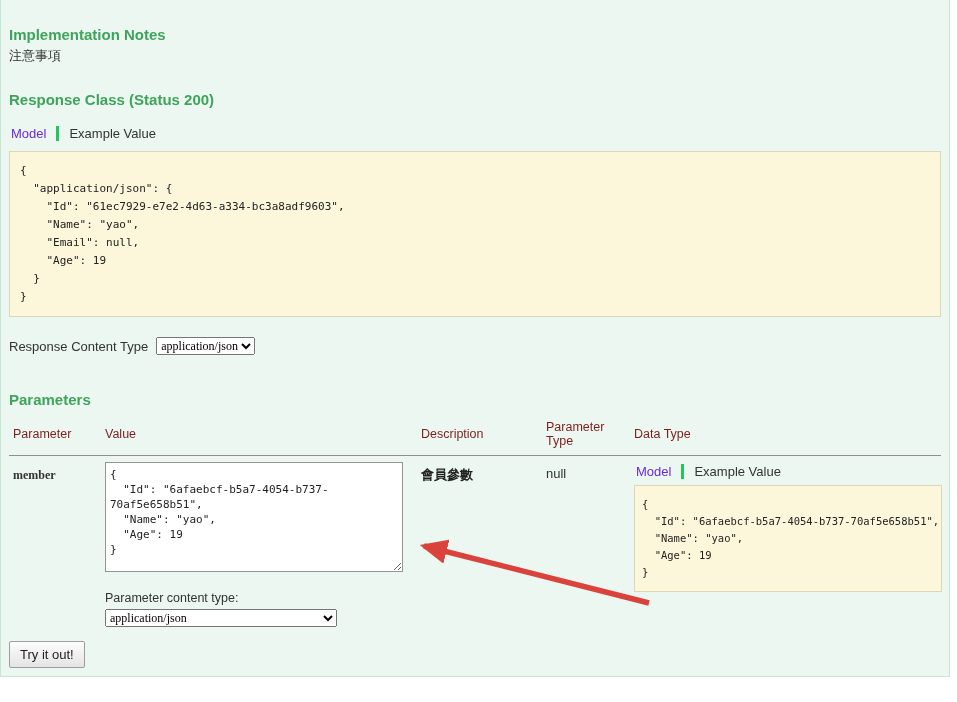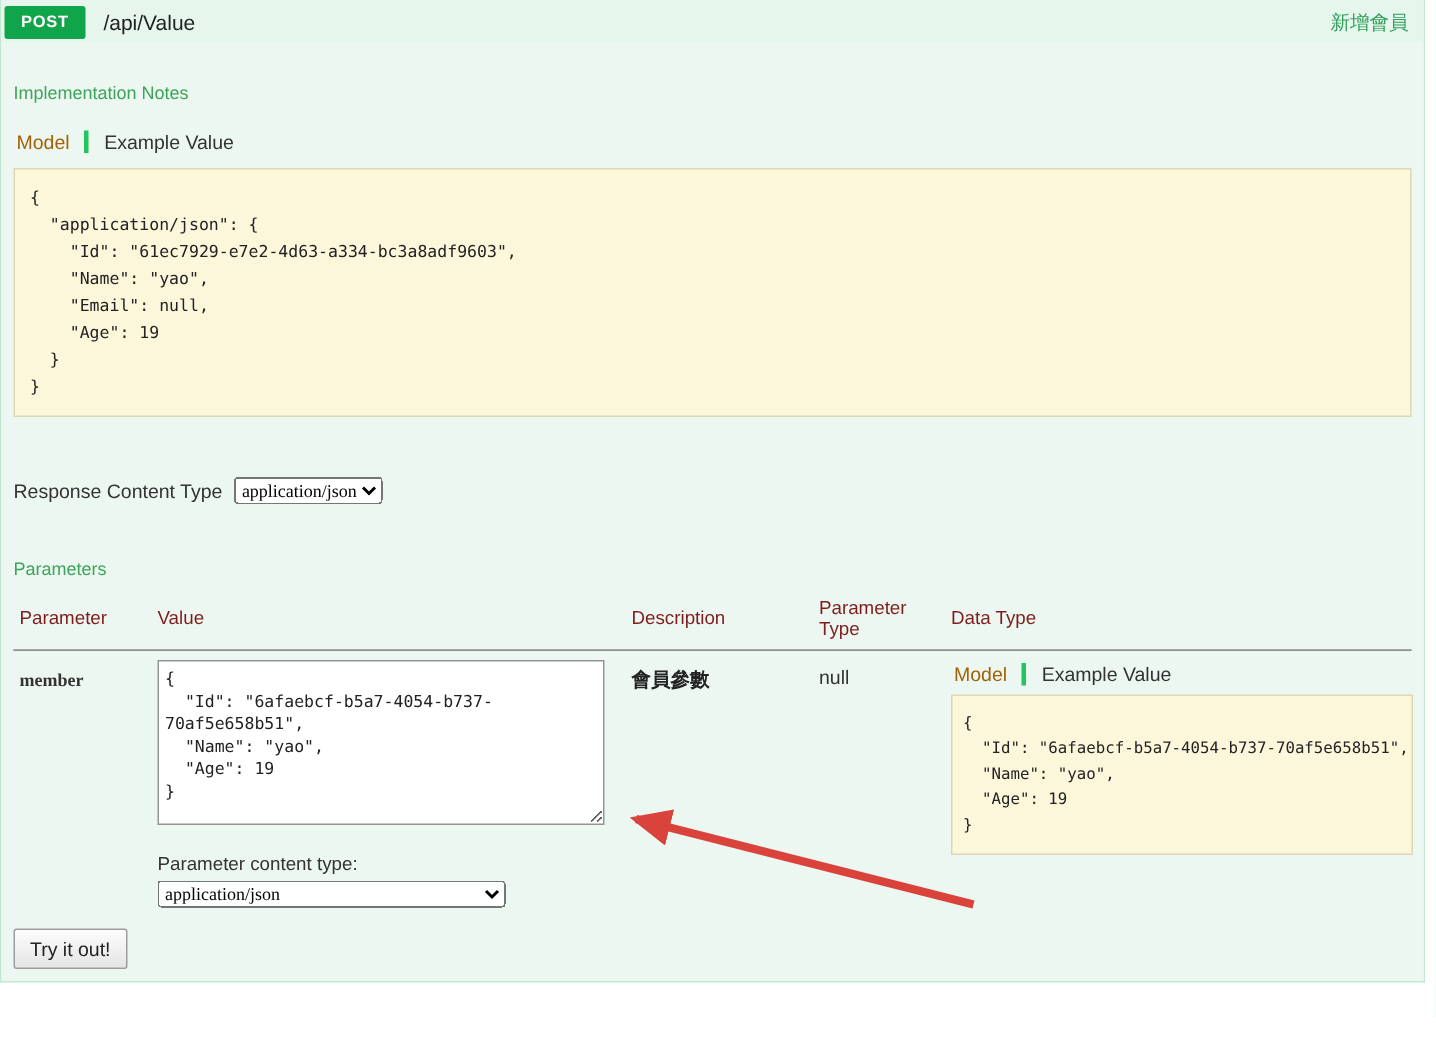"POST" div.op-header { html: <div> <span>POST</span> <a>/api/Value</a> <a>新增會員</a> </div> -> none }
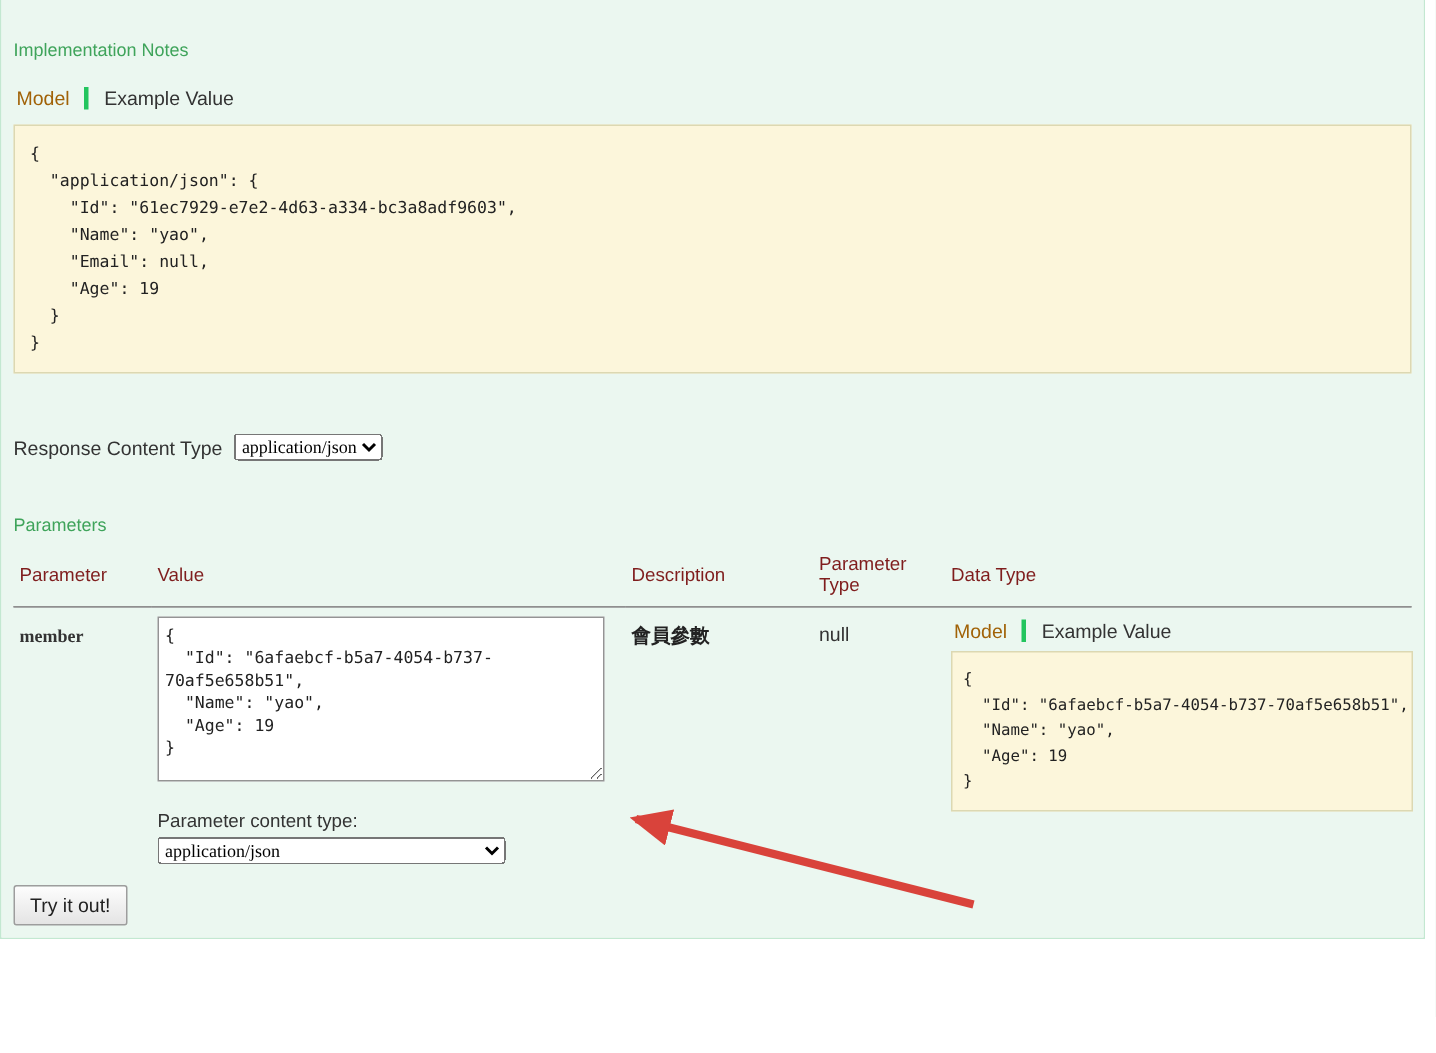"Implementation Notes" h4.green { font-size: 12px -> 15px; font-weight: normal -> bold }
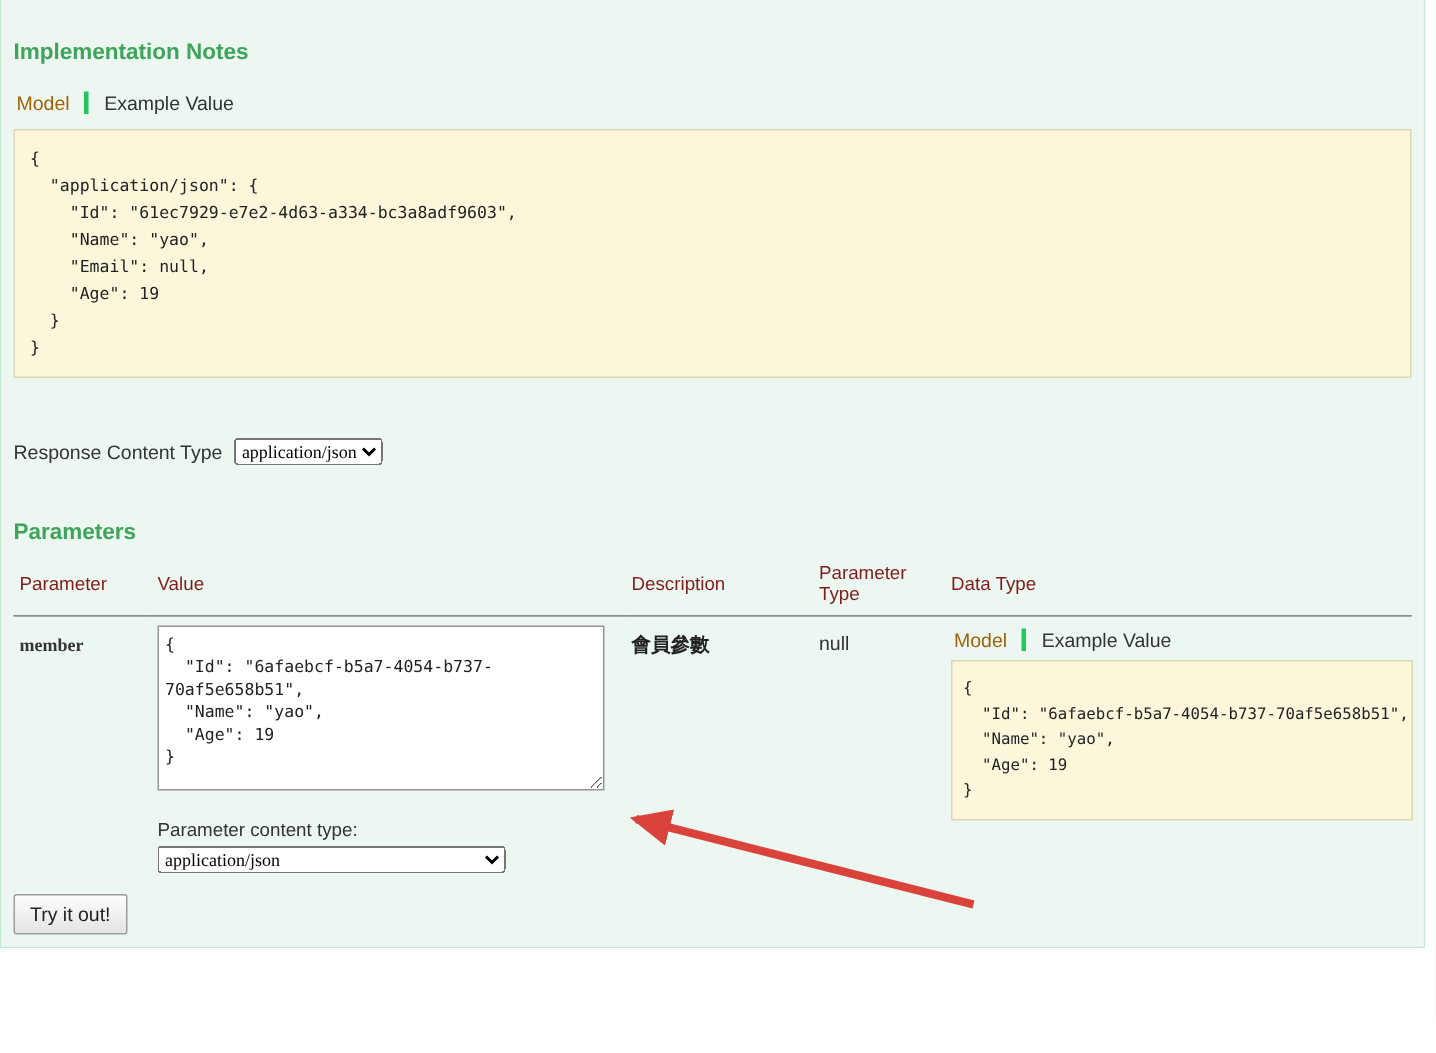"注意事項" p.plain { html: none -> <p>注意事項</p> }
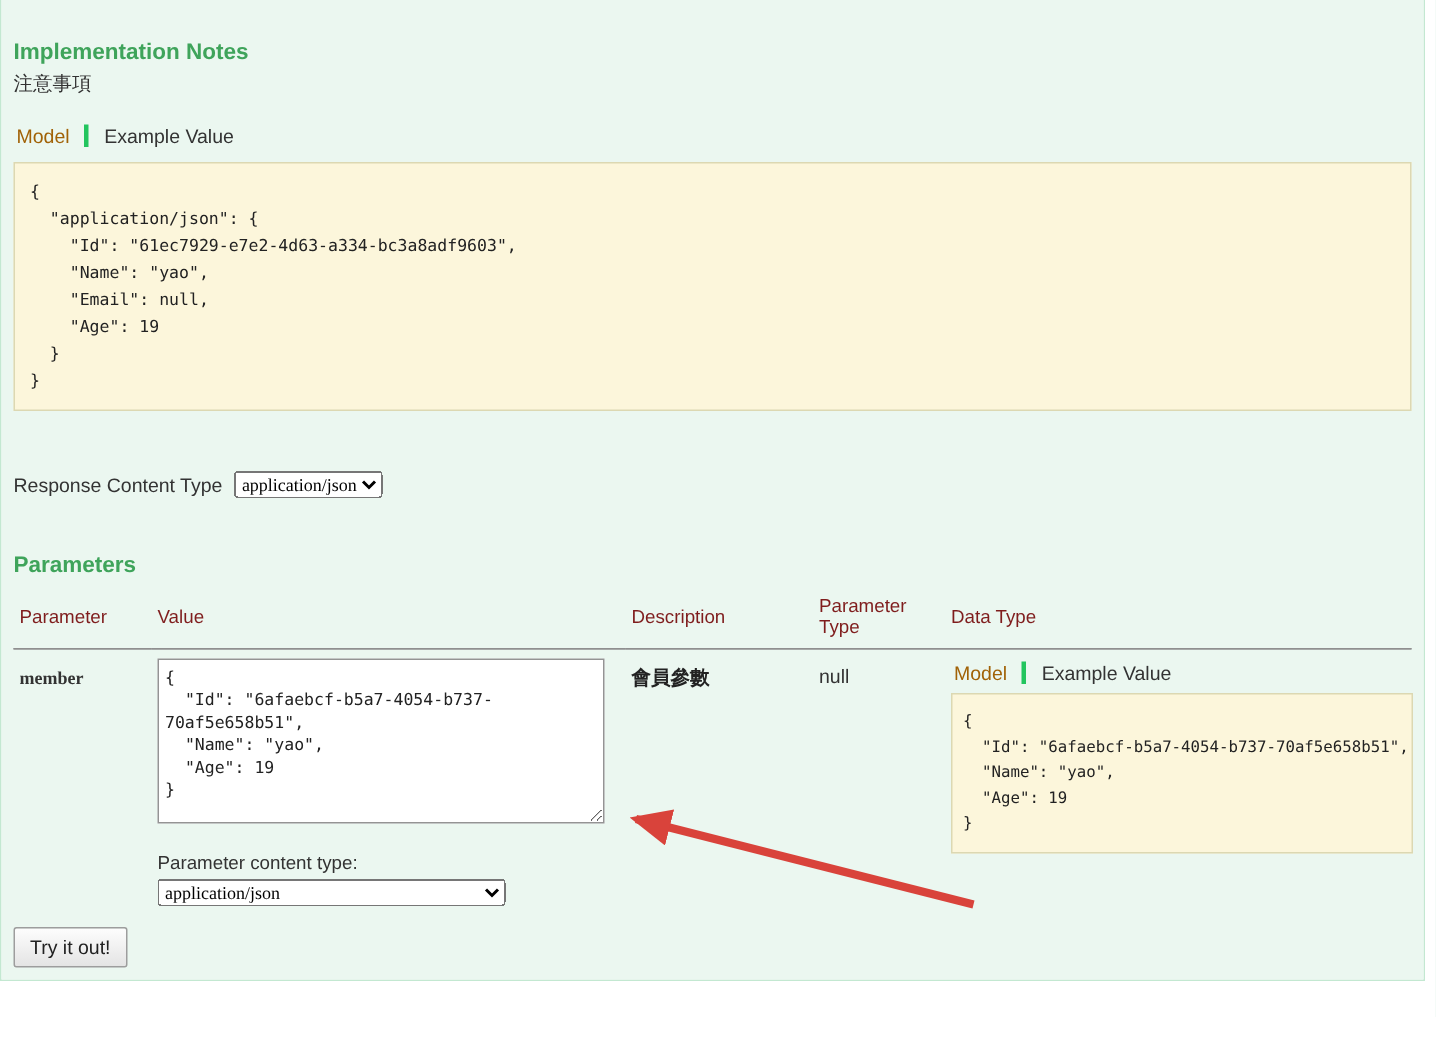"Response Class (Status 200)" h4.green { html: none -> <h4>Response Class (Status 200)</h4> }
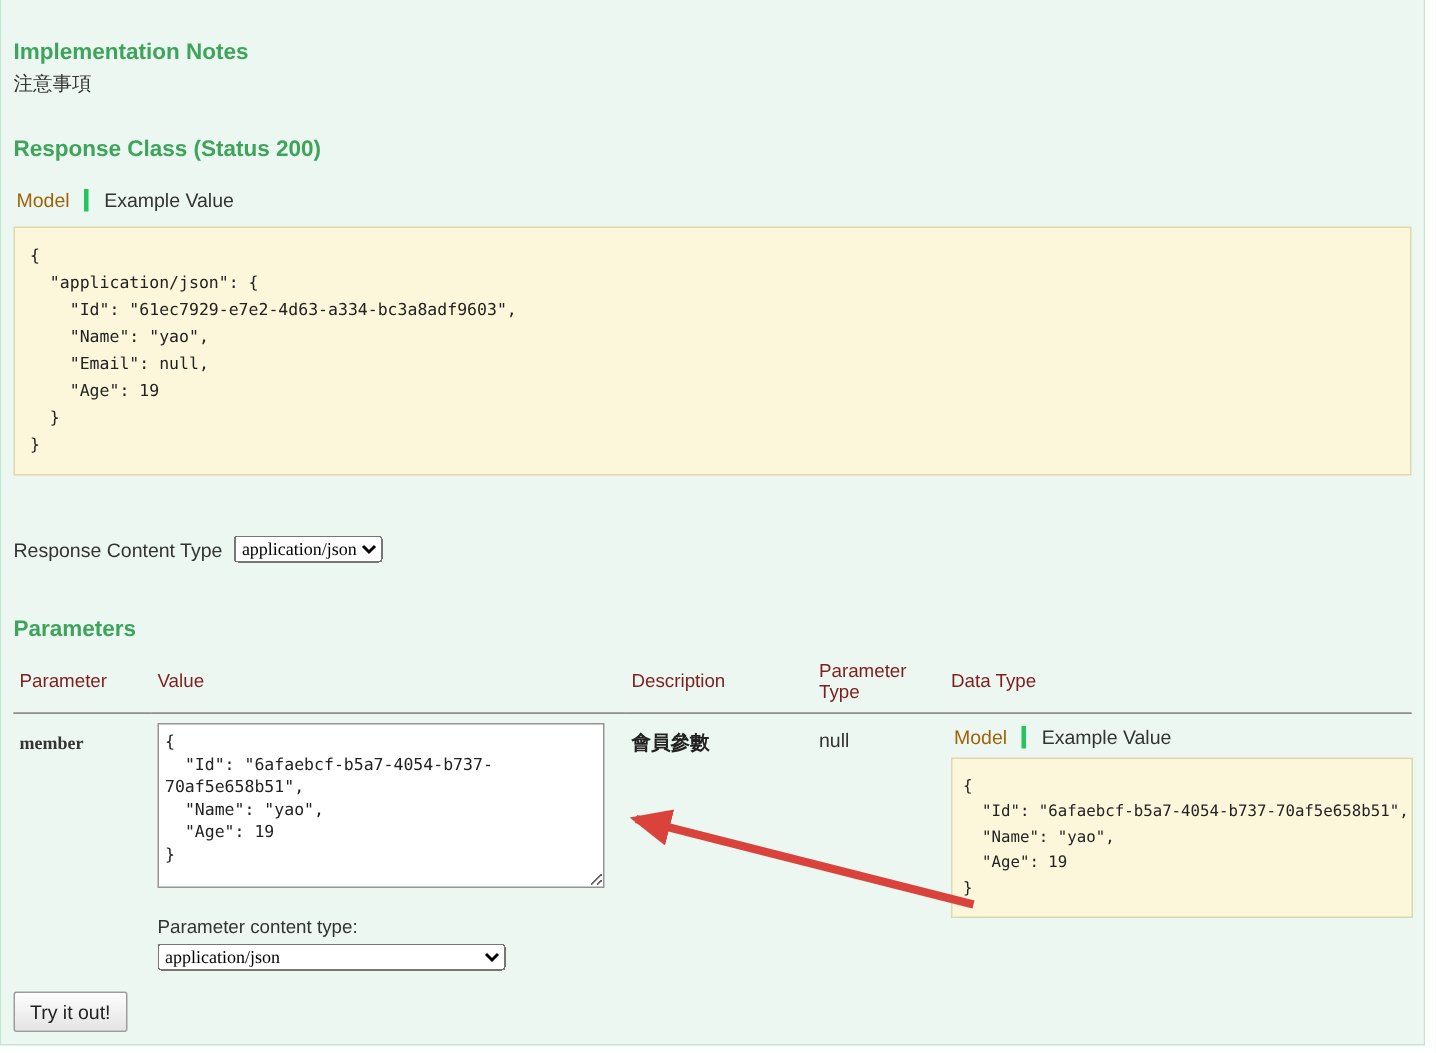"Model" .sig-tab { color: #a16207 -> #6d28d9 }
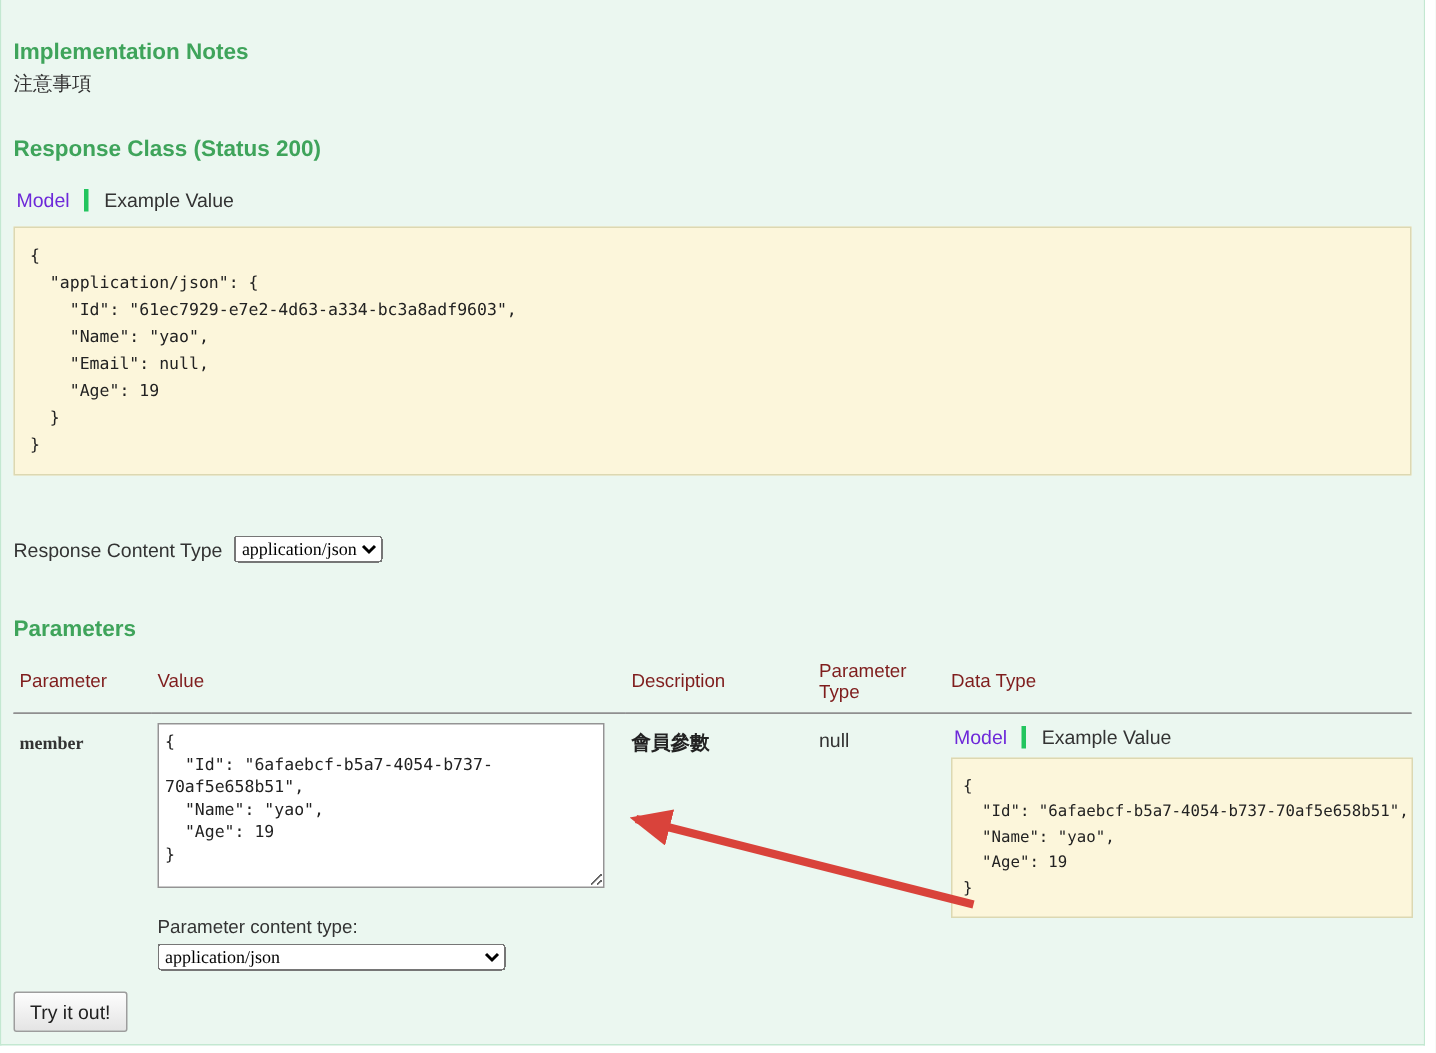"Response Content Type" .rct { margin-top: 40px -> 20px }
